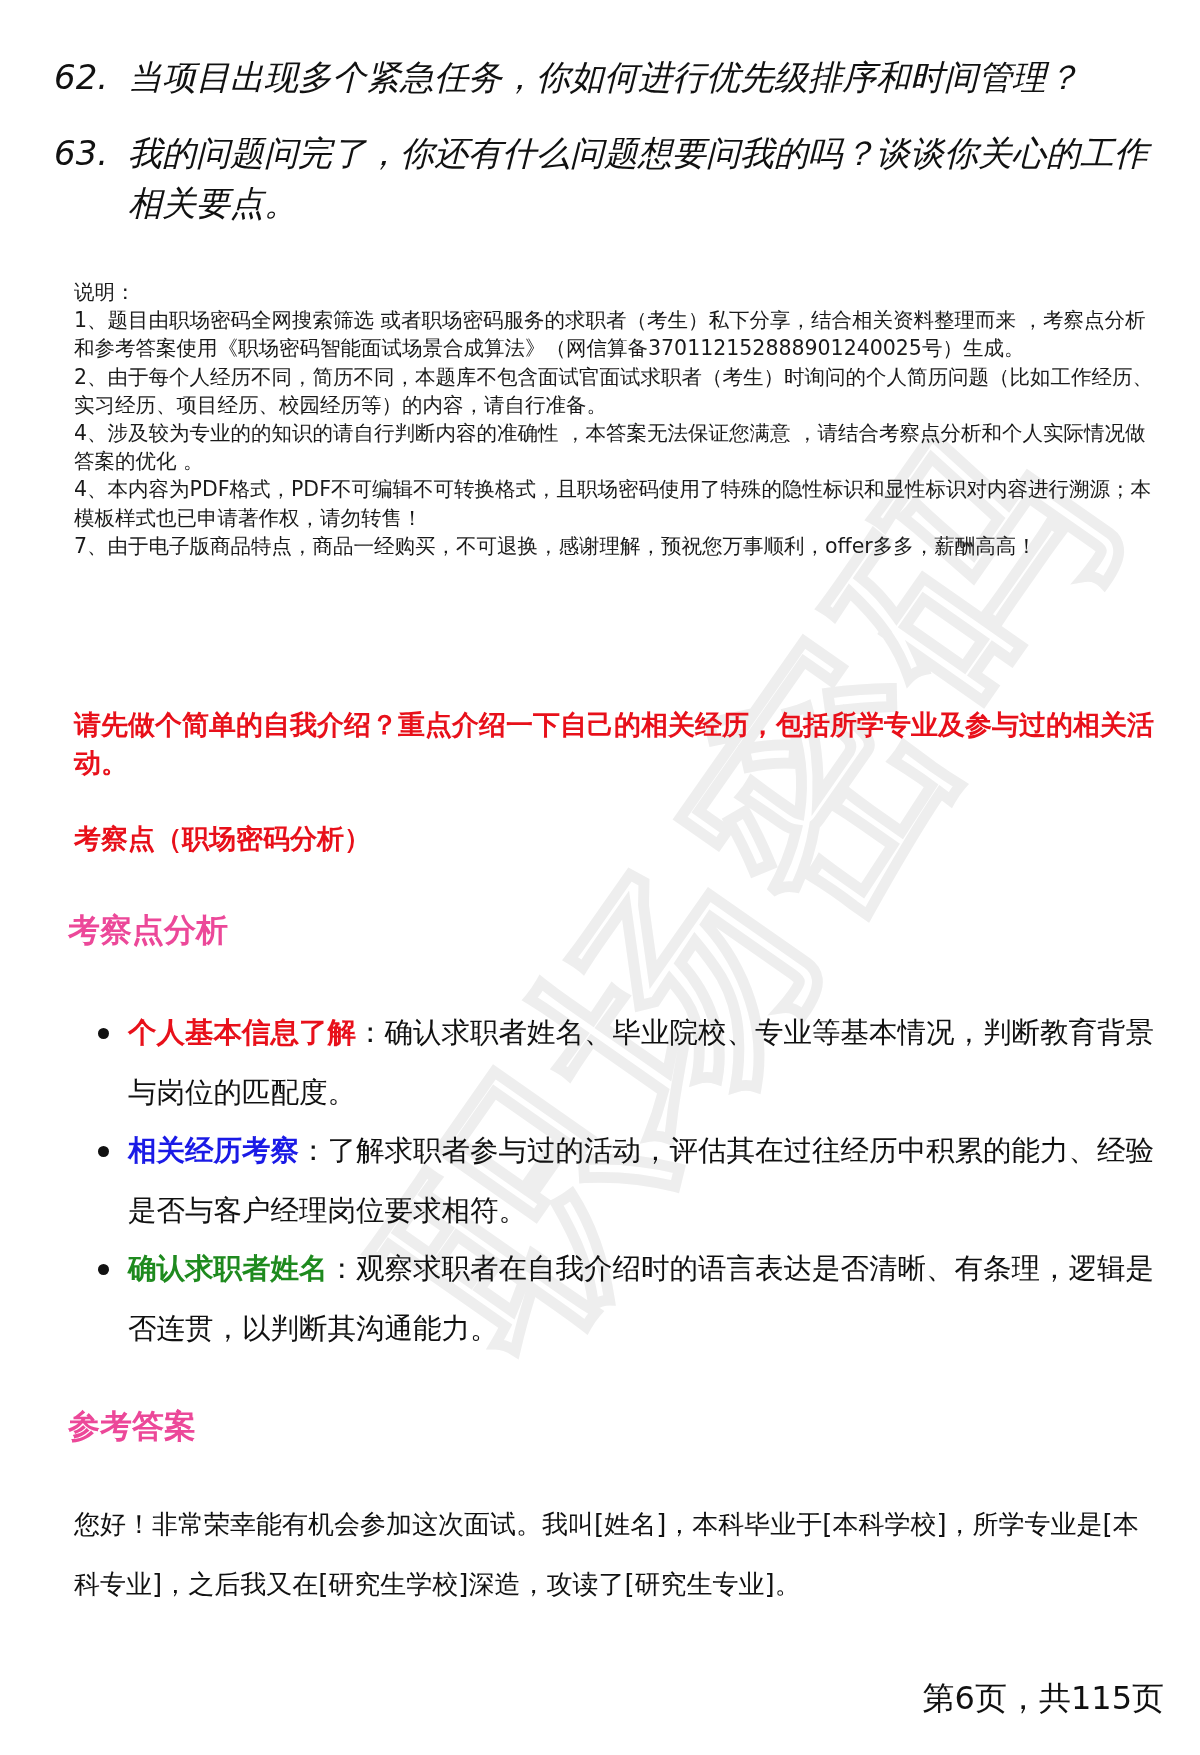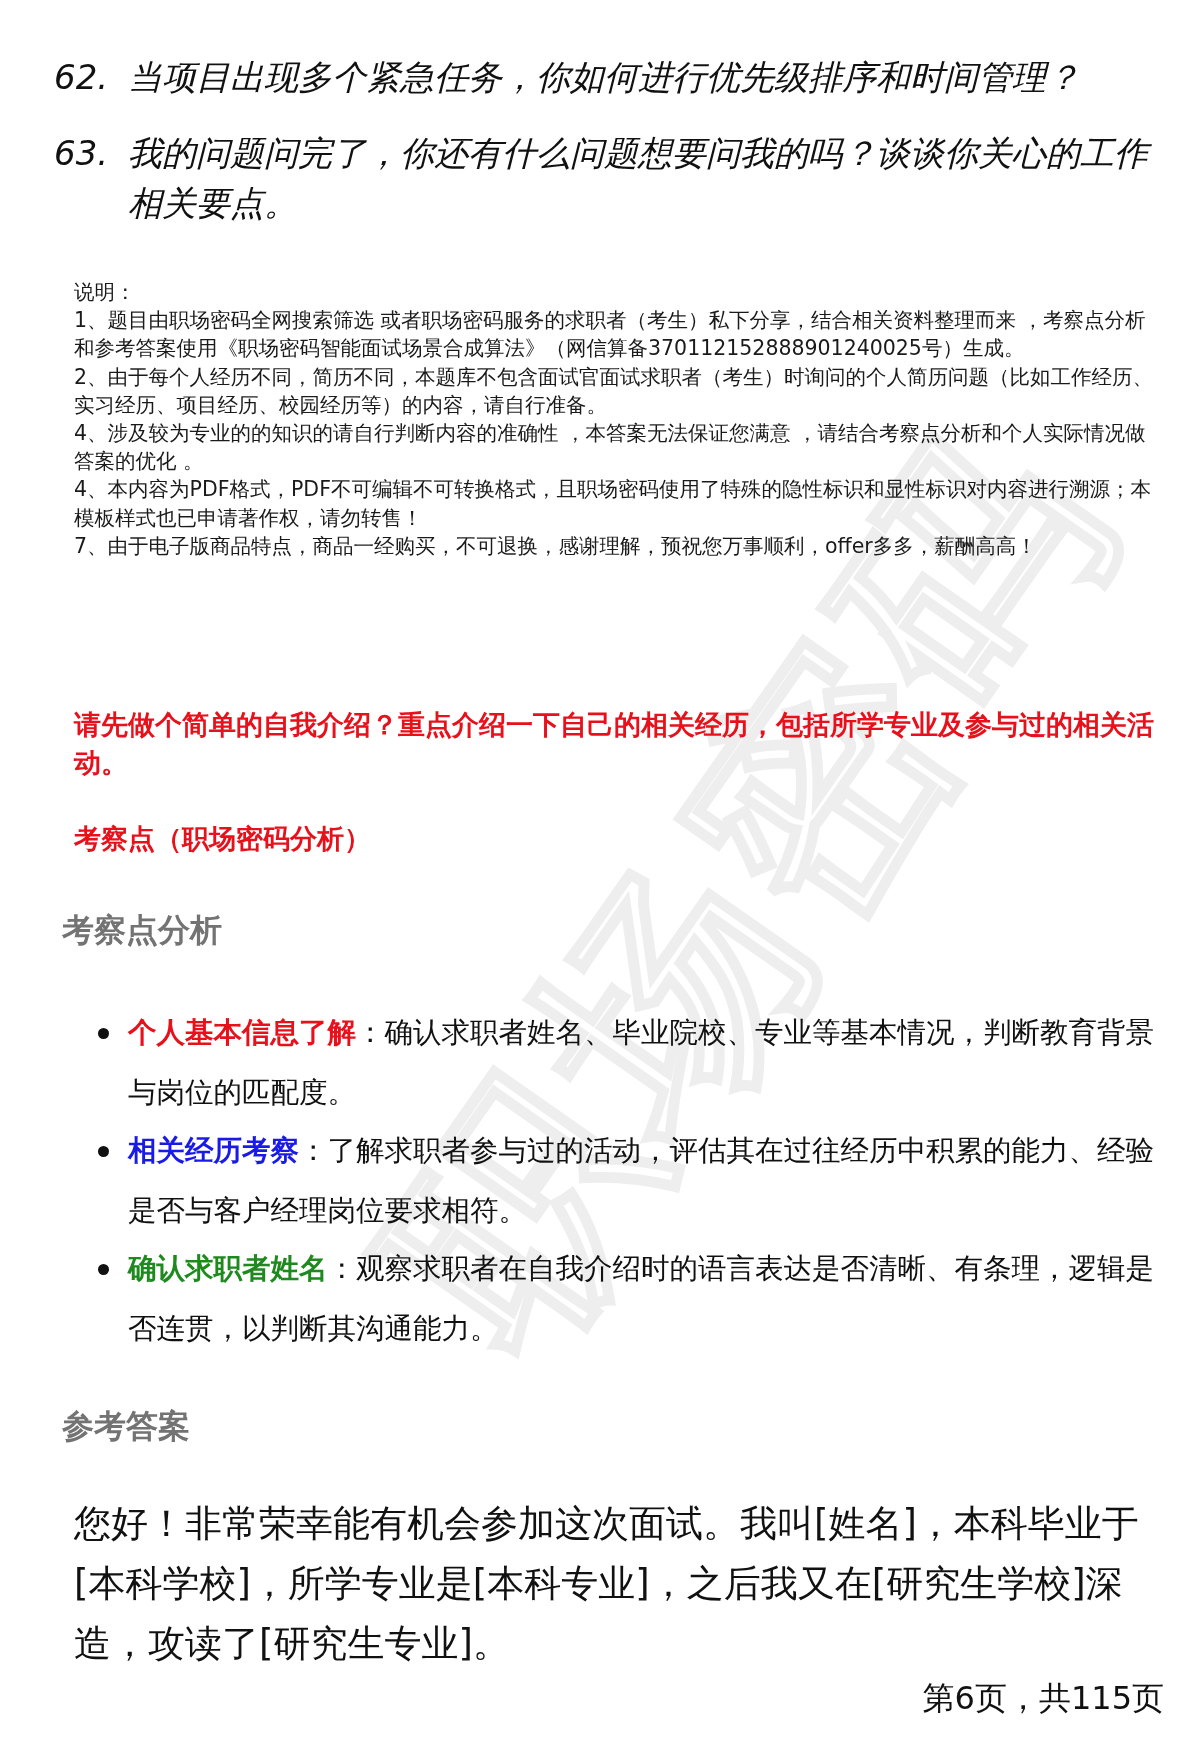"考察点分析" .section-heading { color: #737373 -> #ec4899; left: 62px -> 68px }
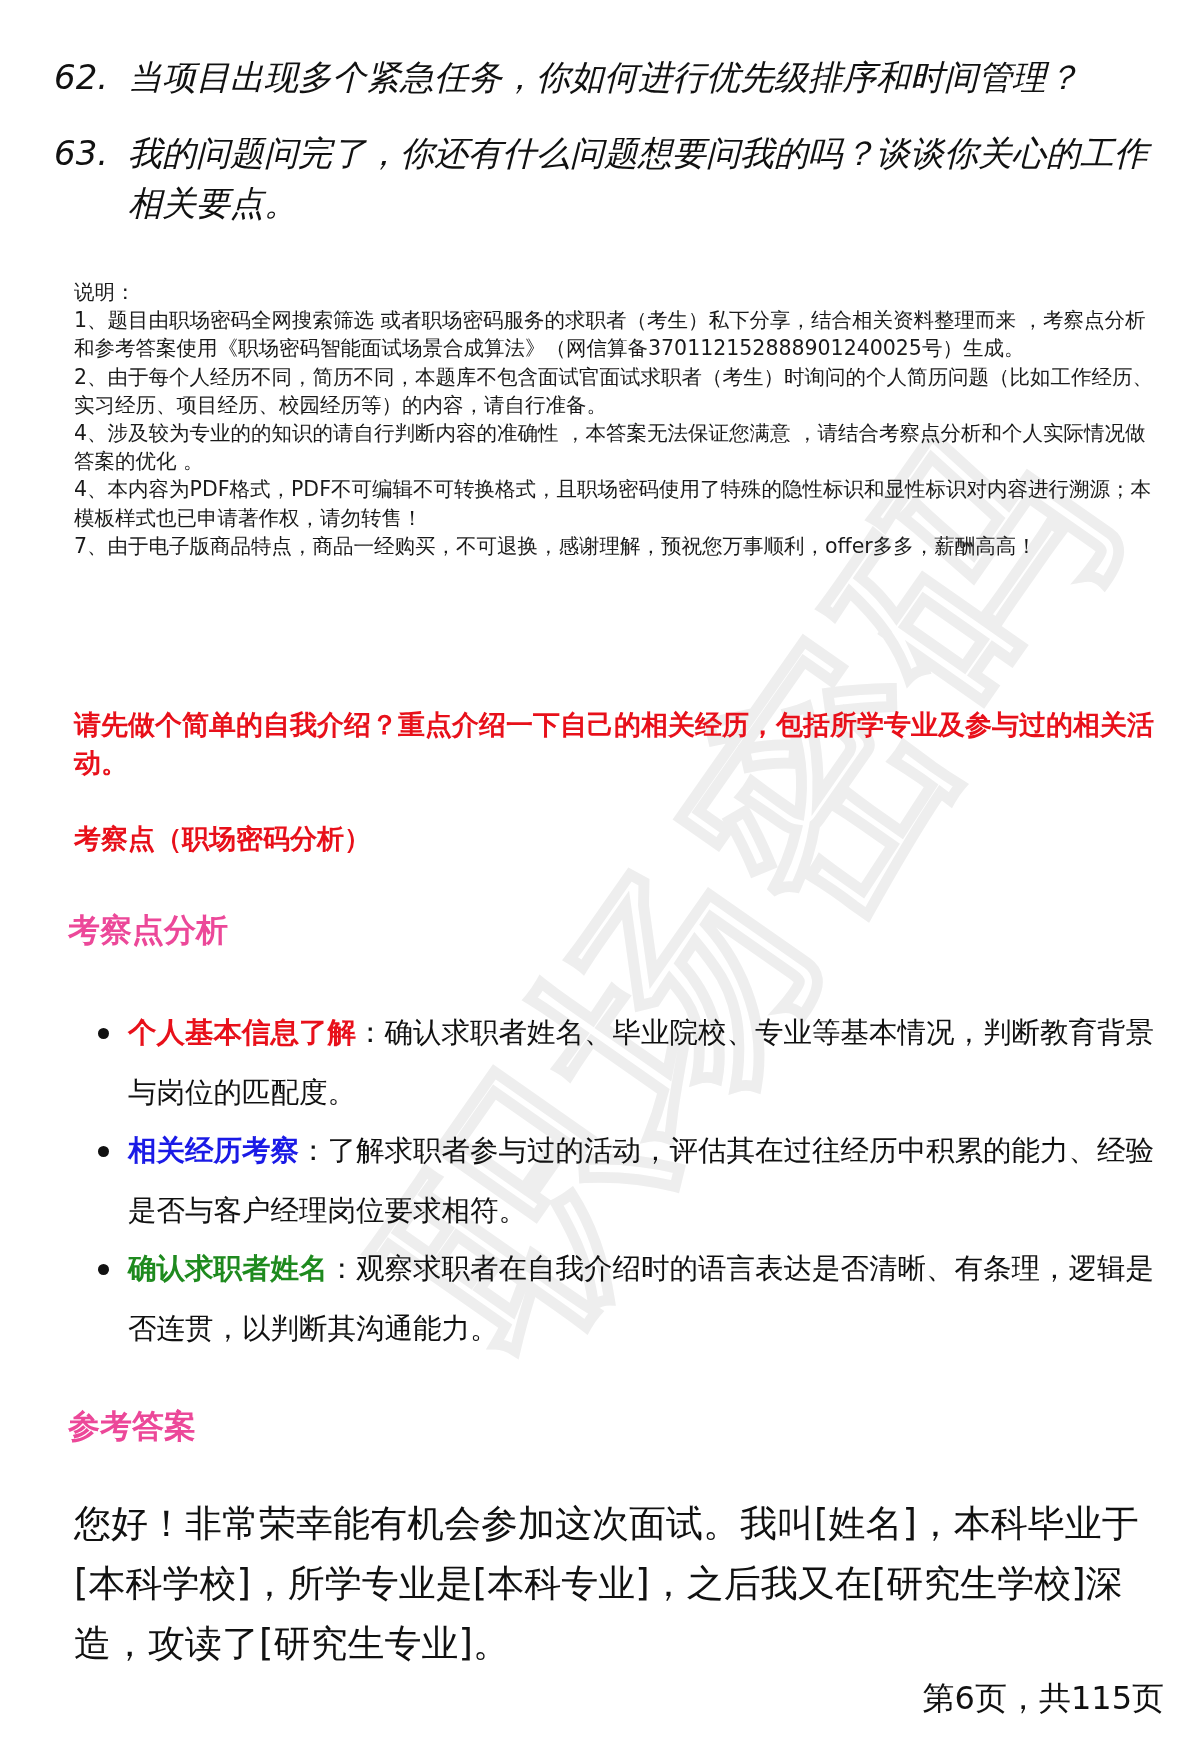"您好！非常荣幸能有机会参加这次面试。我叫[姓名]，本科毕业于[本科学校]，所学专" .answer { font-size: 37px -> 26px }
